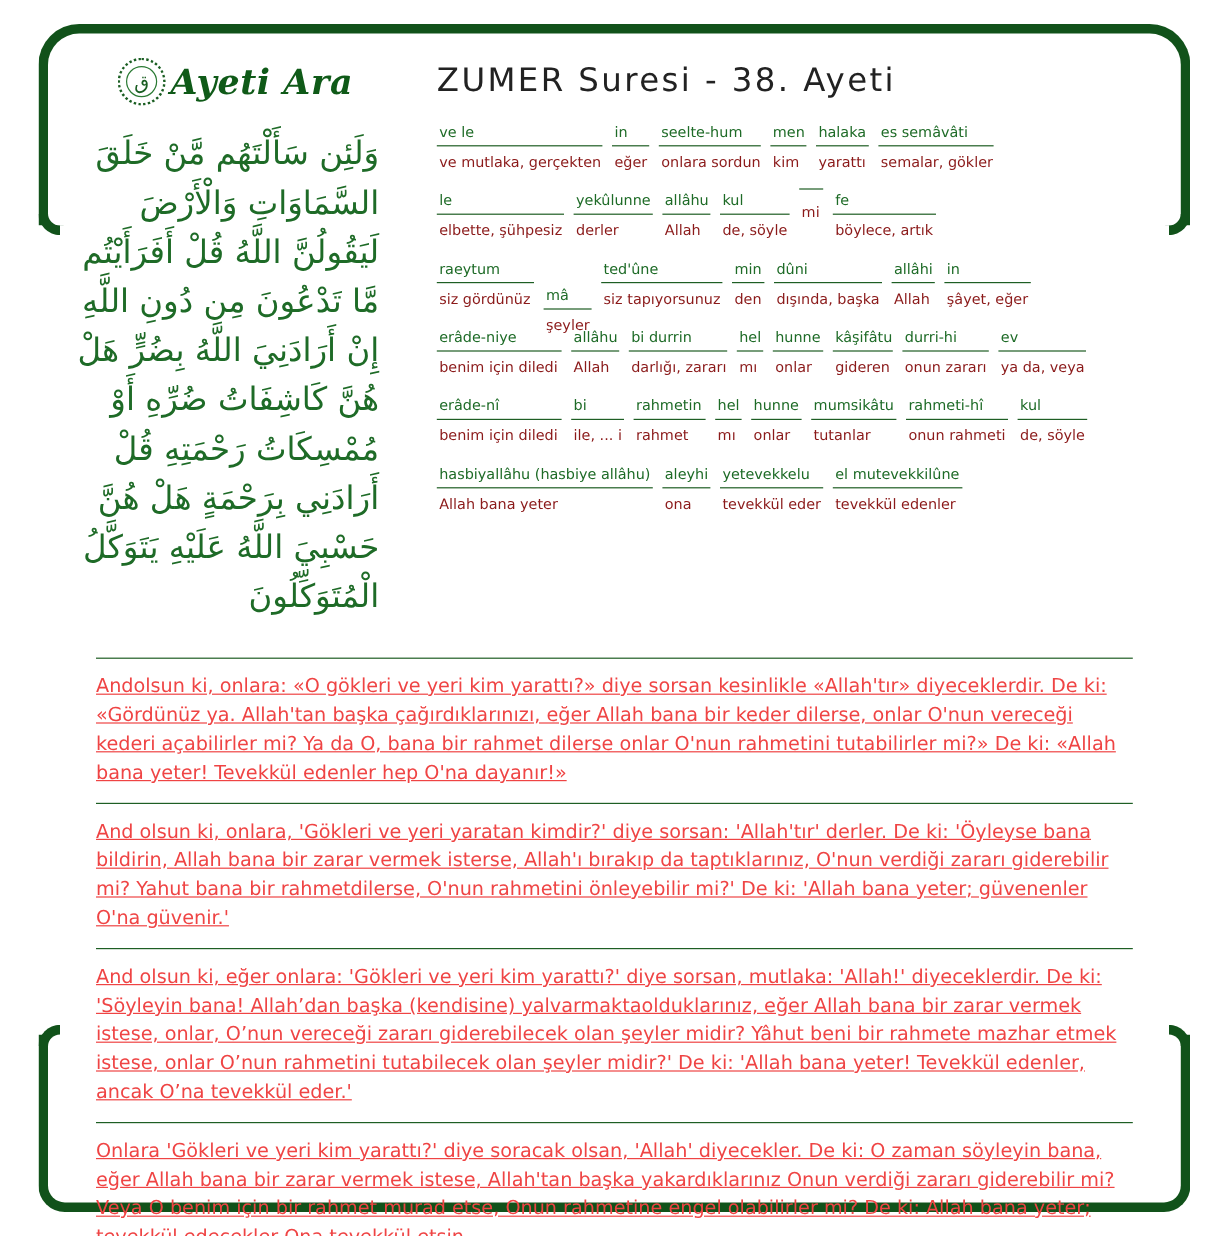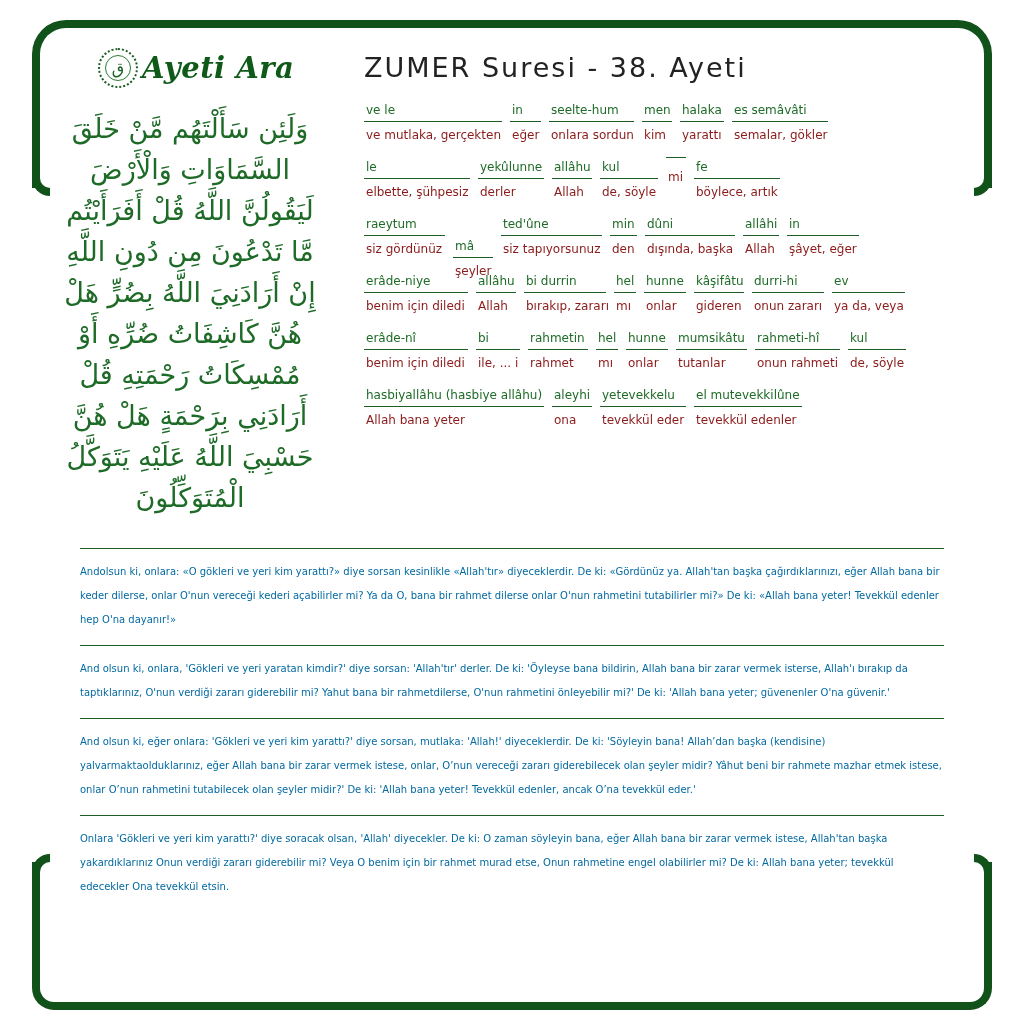"وَلَئِن سَأَلْتَهُم مَّنْ خَلَقَ" .arabic-line { text-align: center -> none }
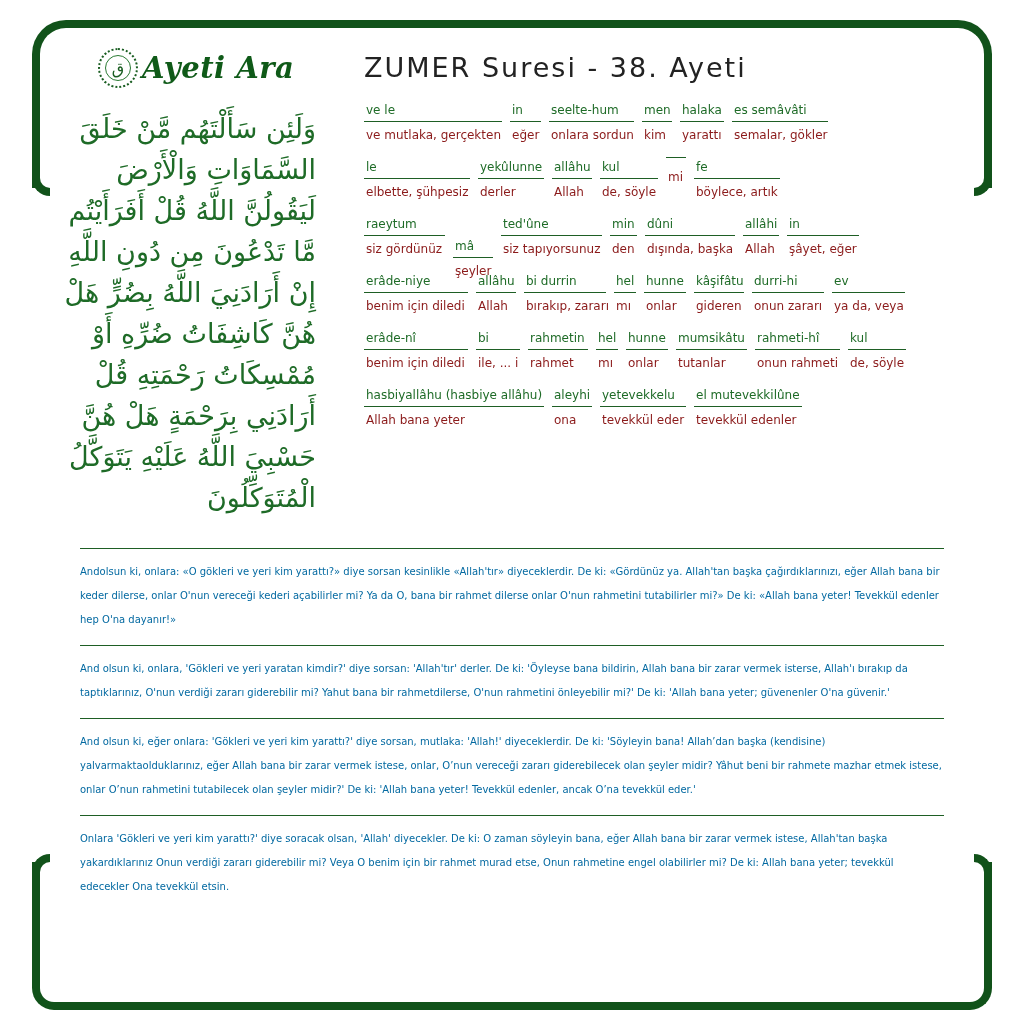"bırakıp, zararı" span.word-mean { text: bırakıp -> darlığı }
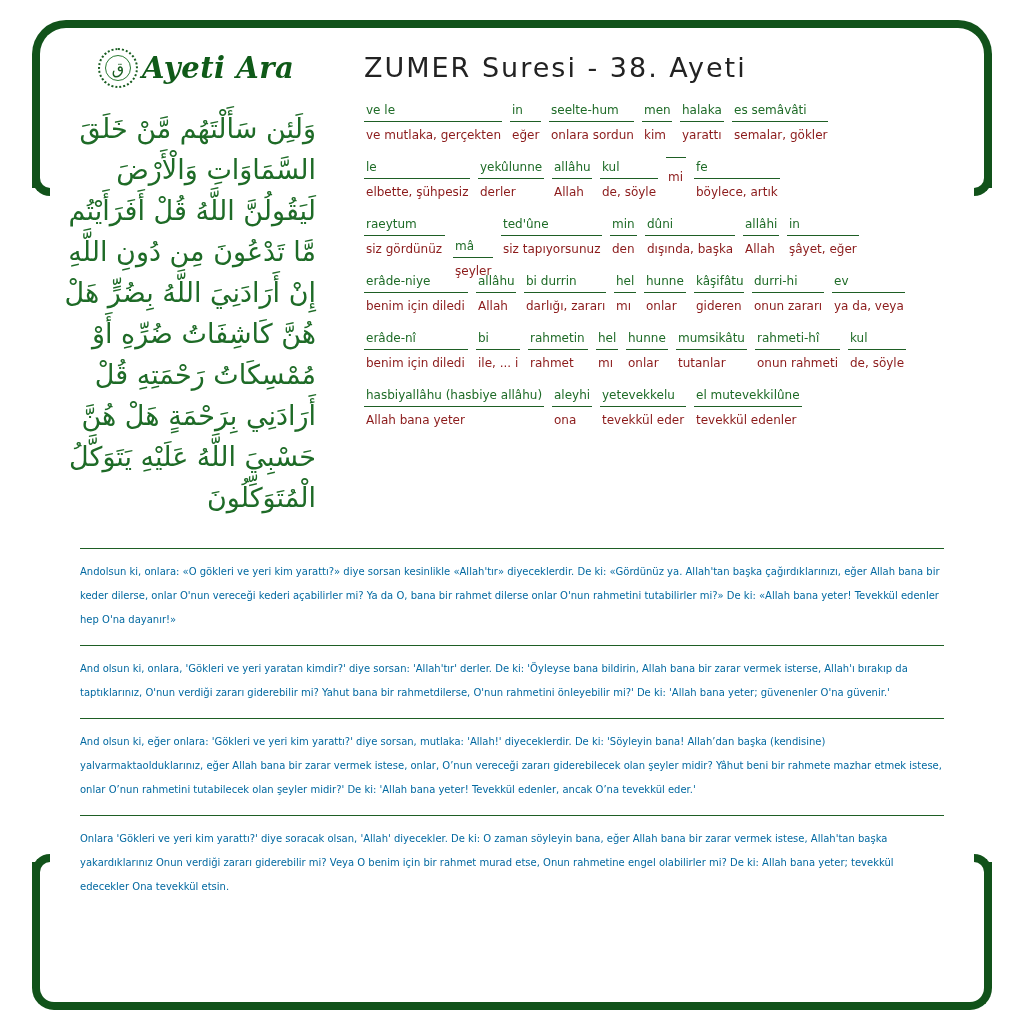"Andolsun ki, onlara: «O gökleri" .translation { color: #0369a1 -> #ef4444; font-size: 10px -> 16px; text-decoration: none -> underline }
